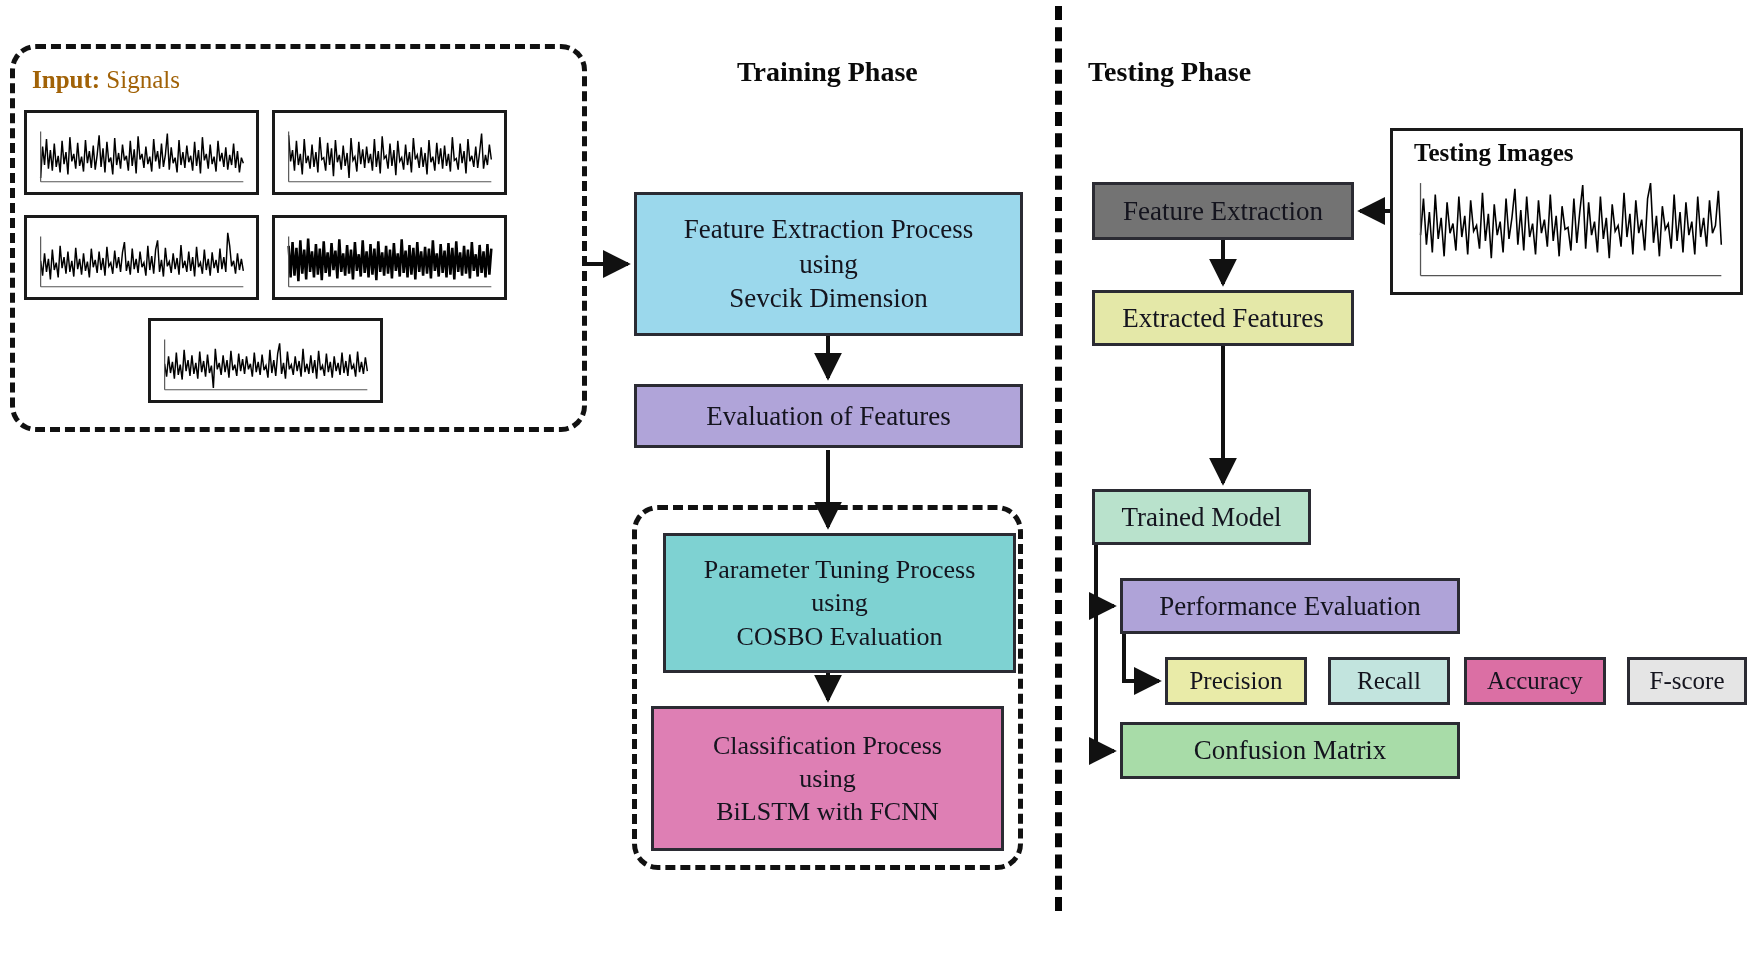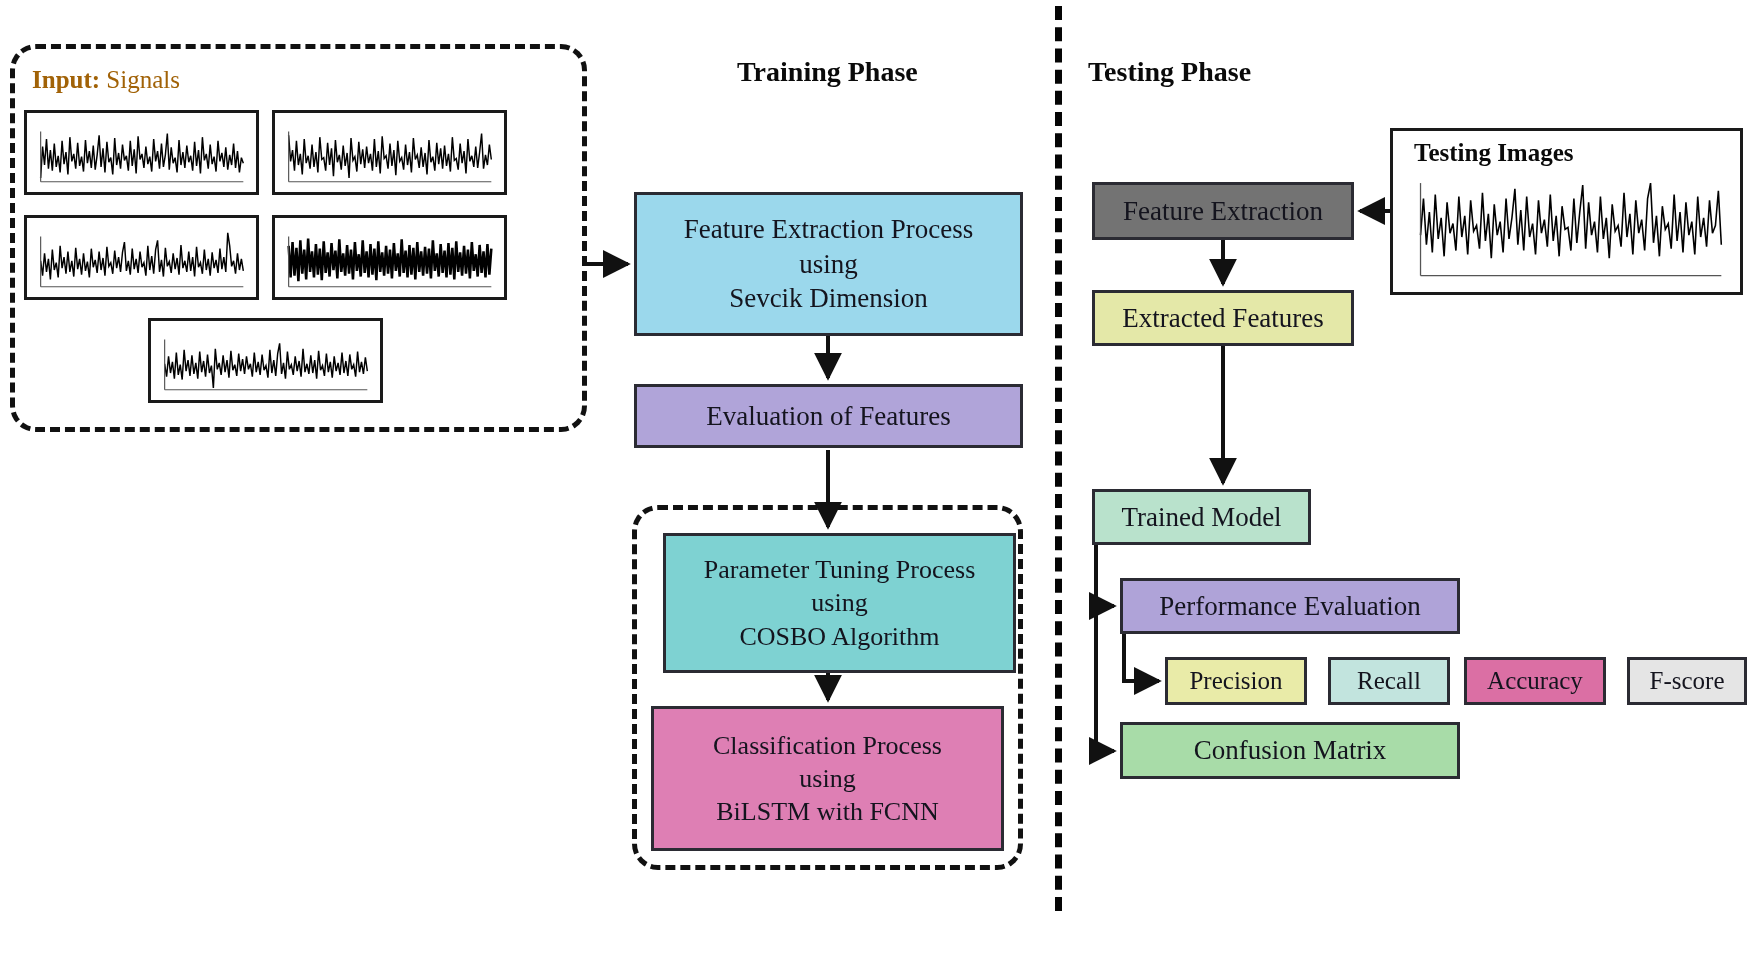"COSBO Algorithm" span.ln { text: Algorithm -> Evaluation }
